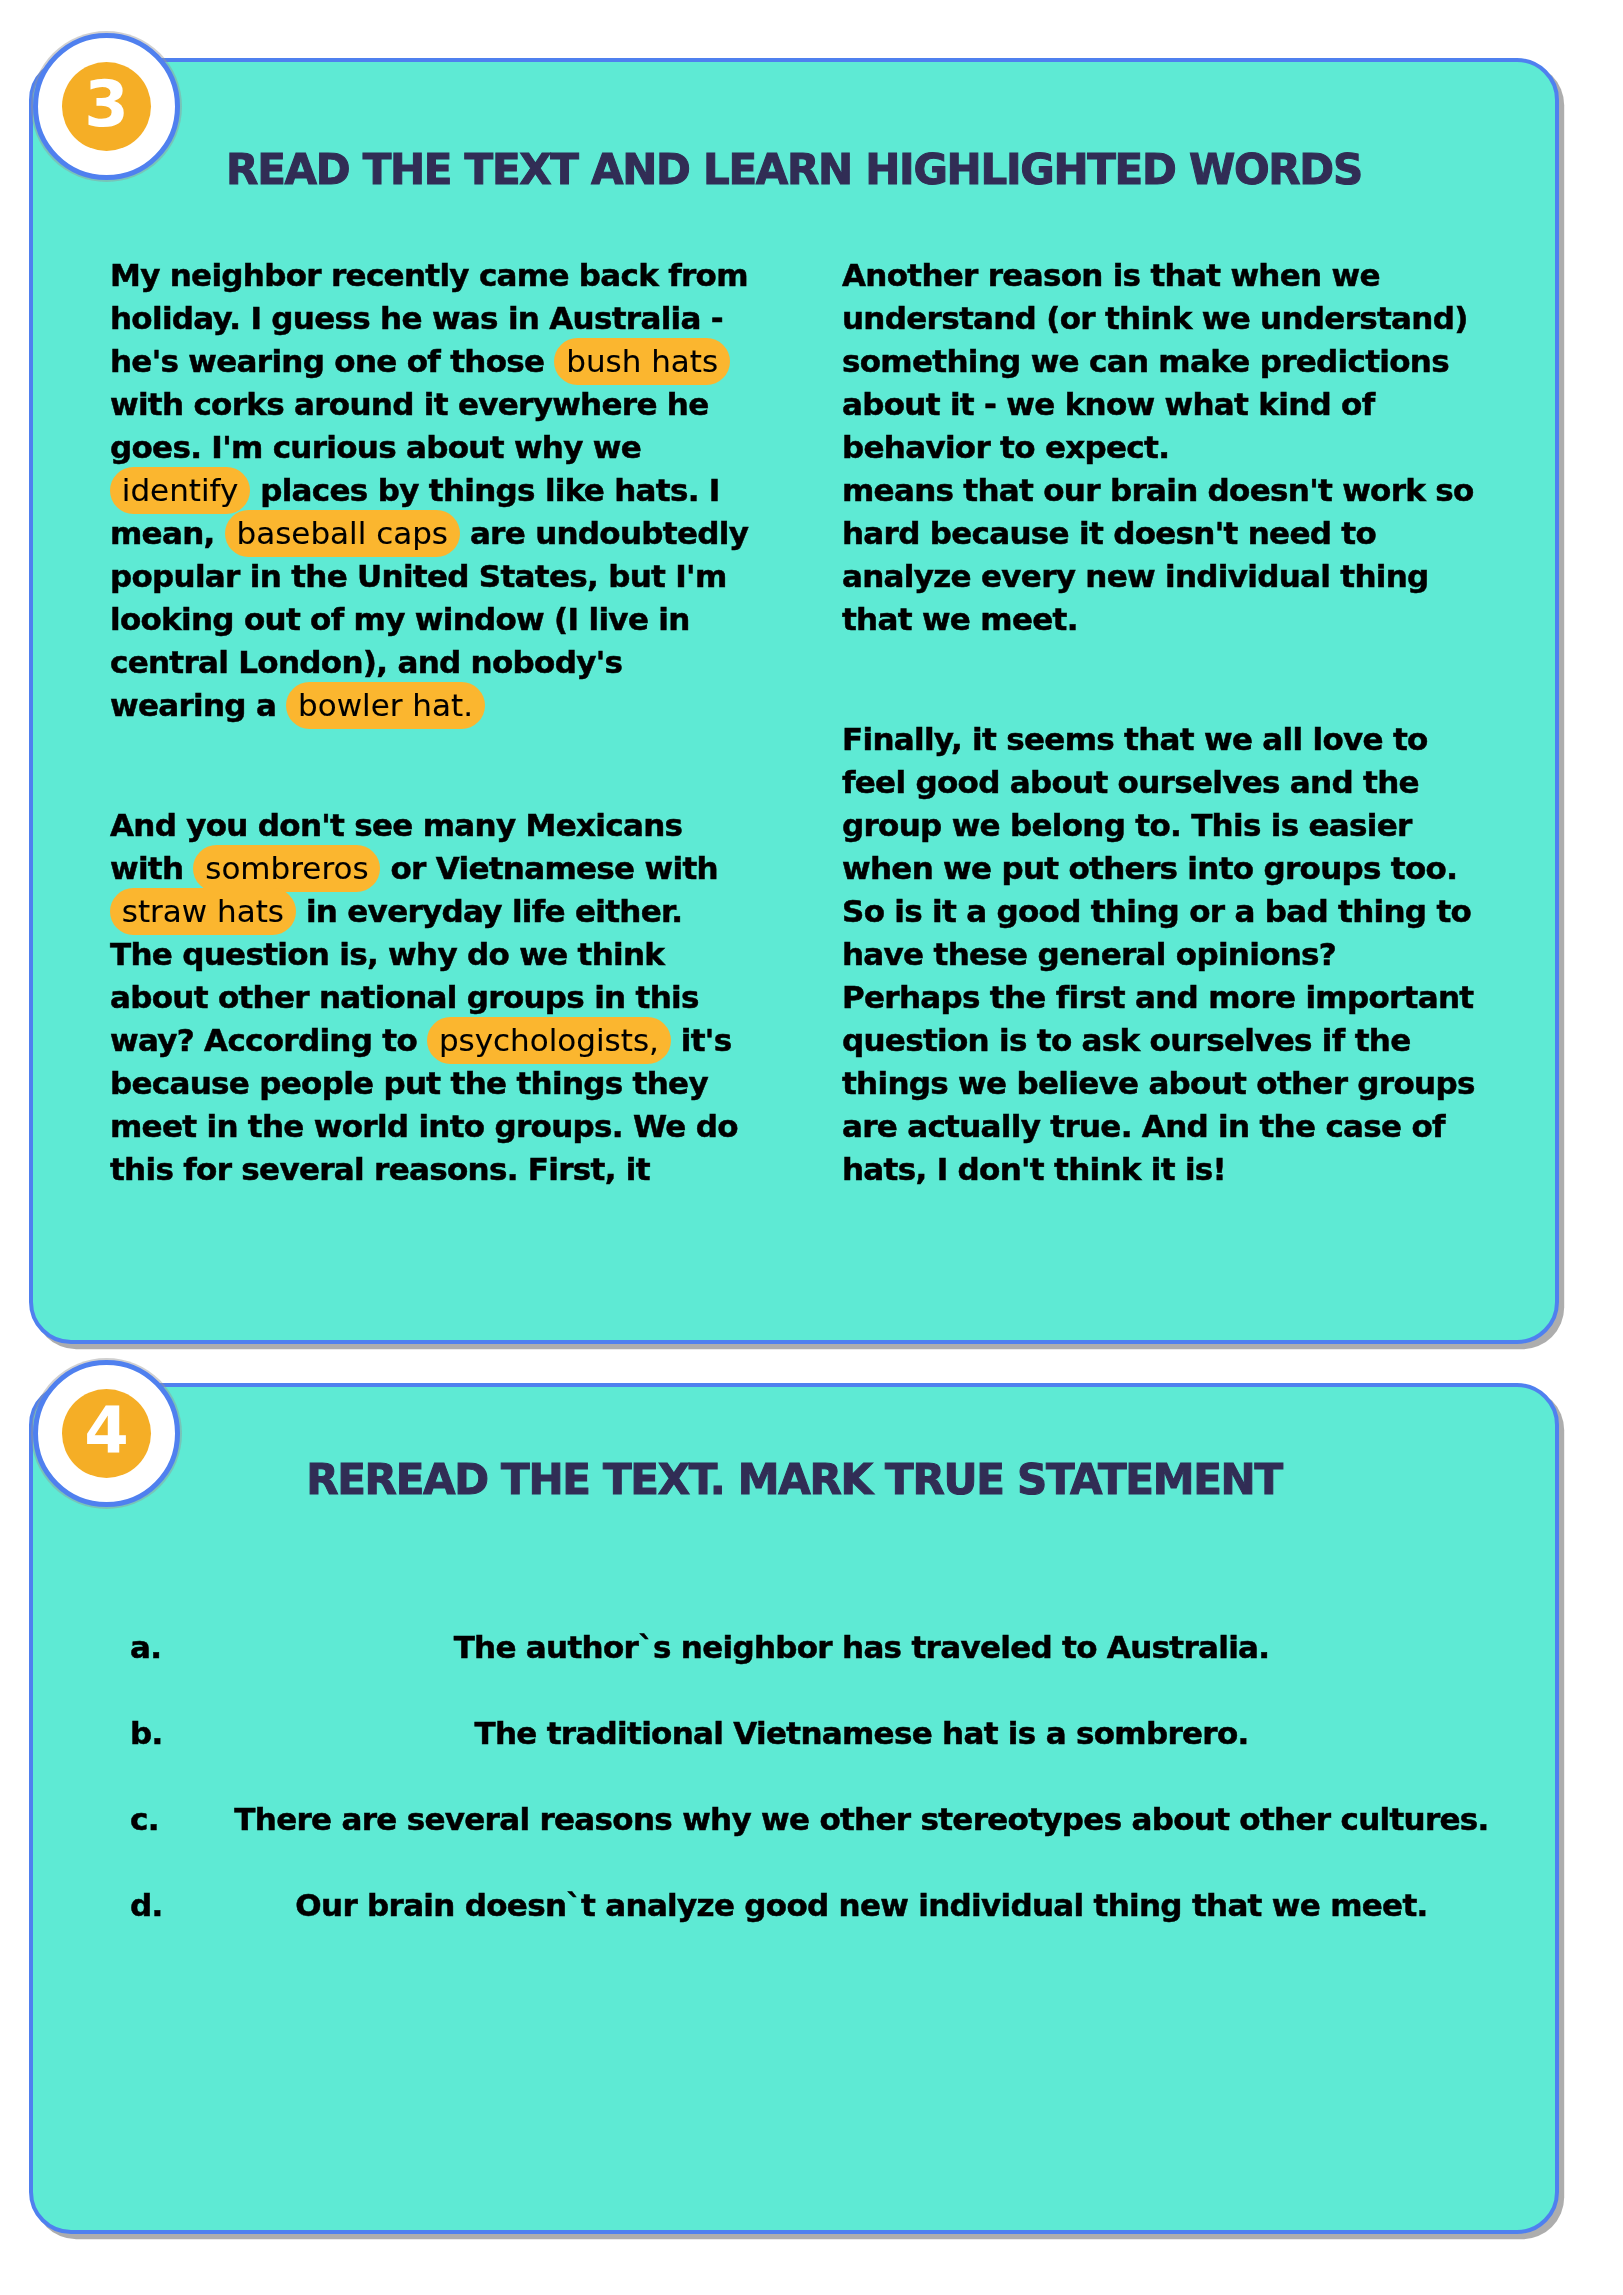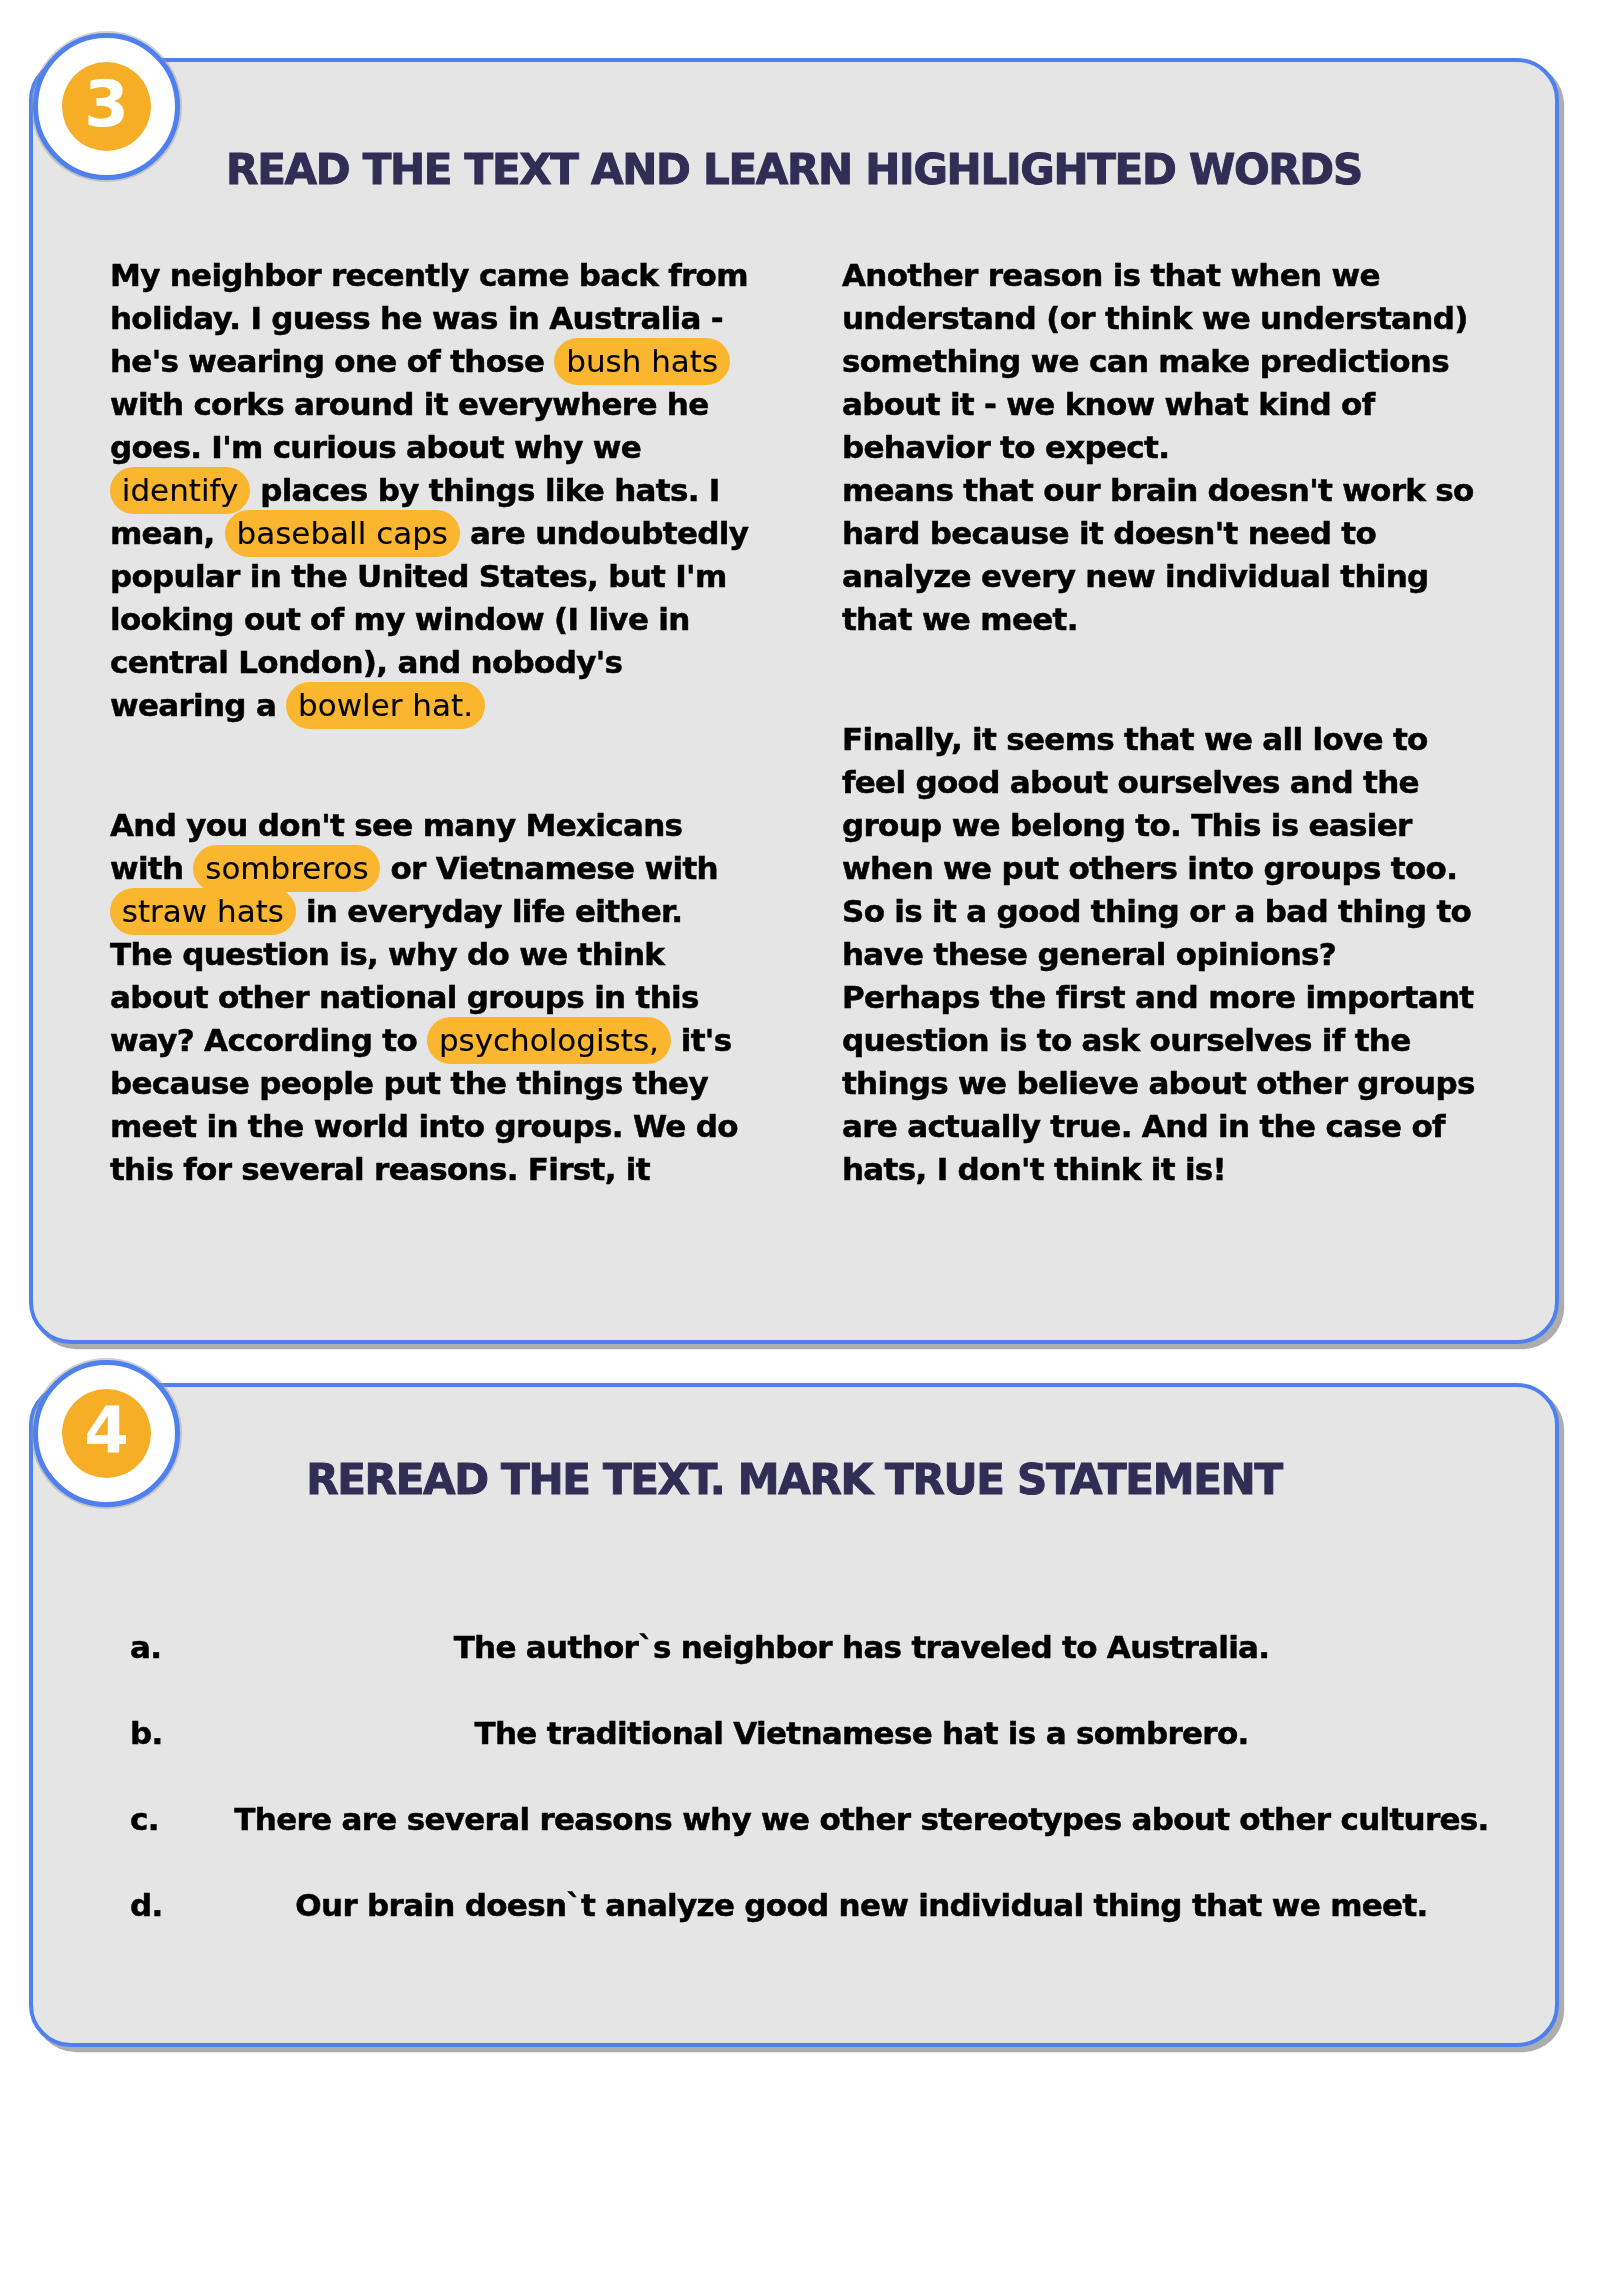"READ THE TEXT AND LEARN" .card { background: #e5e5e5 -> #5eead4 }
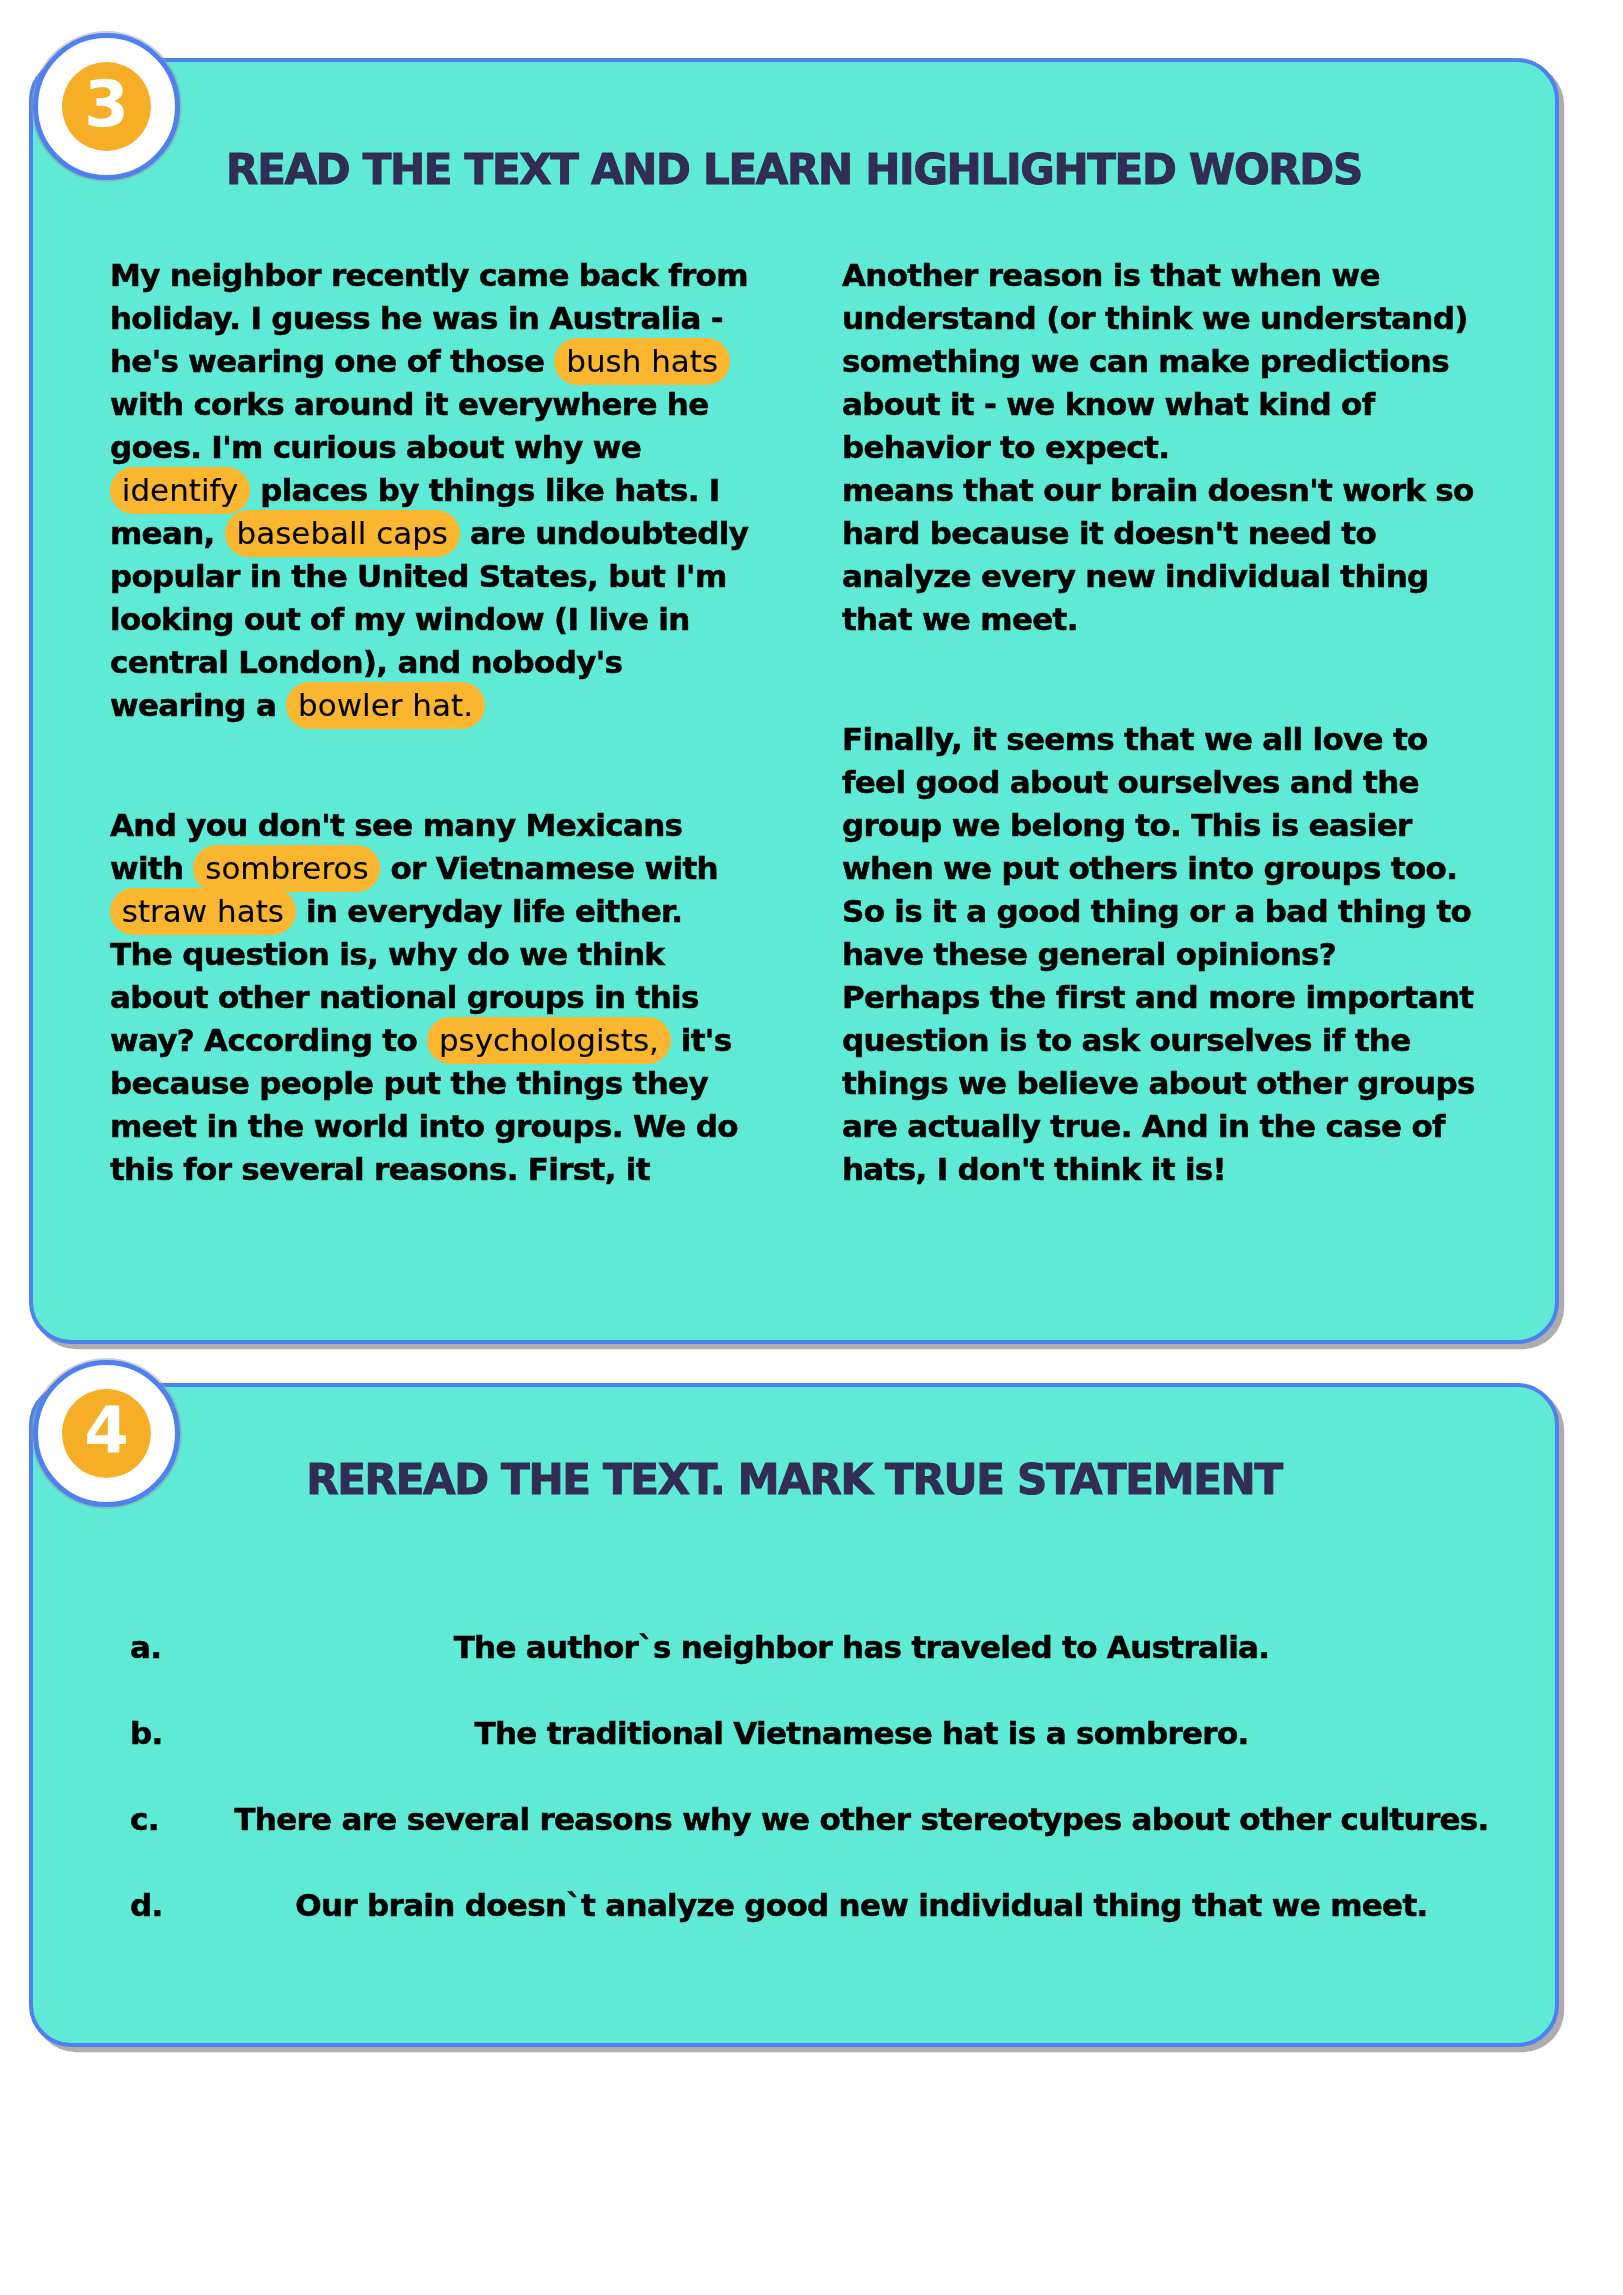"REREAD THE TEXT. MARK TRUE" .card-4 { height: 664px -> 851px }
